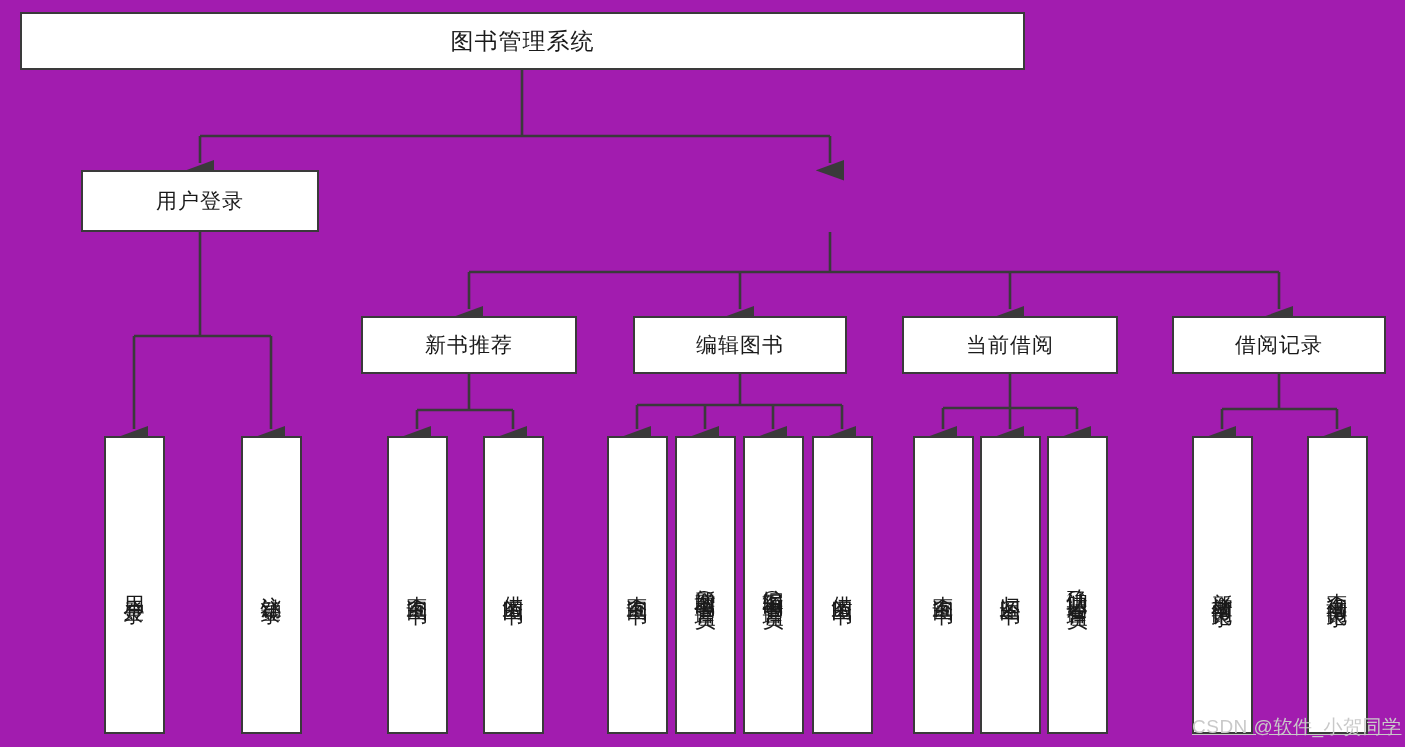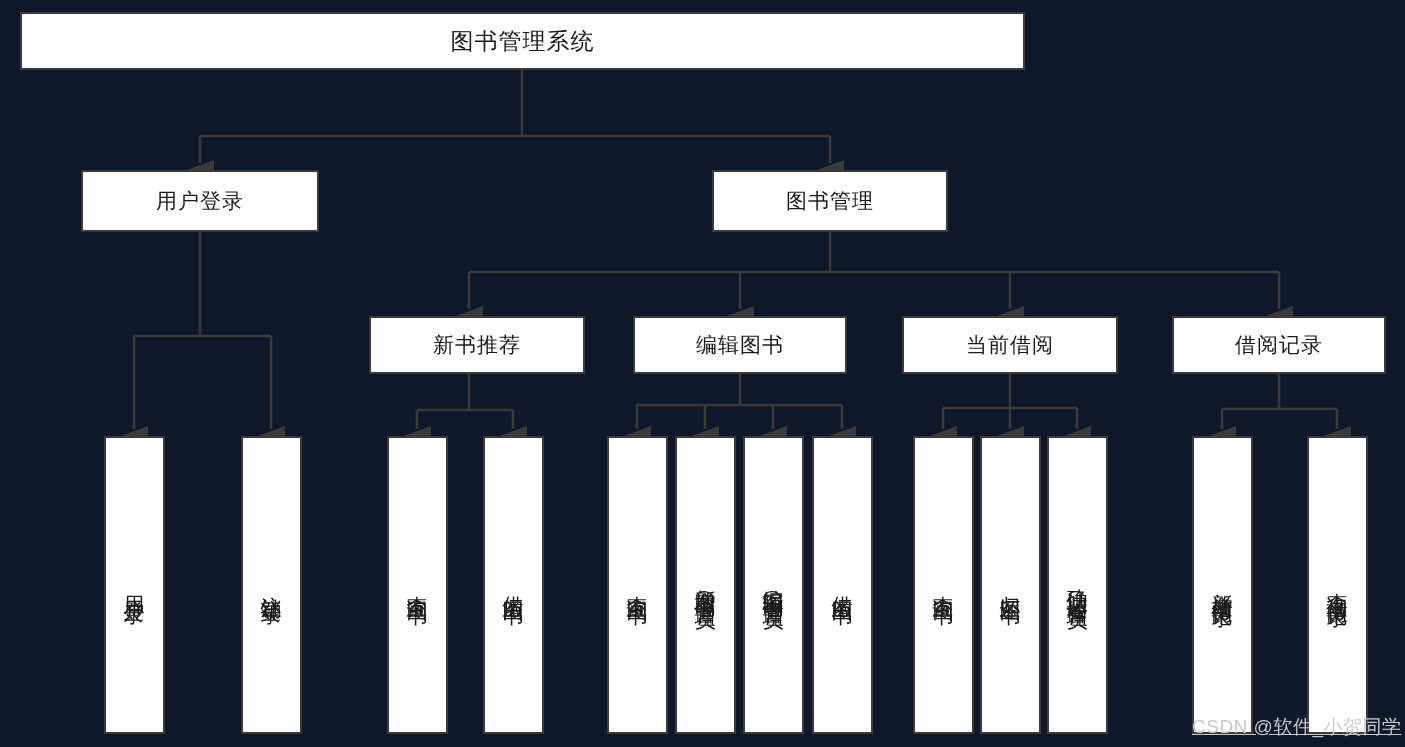"图书管理系统" #canvas { background: #0f172a -> #a21caf }
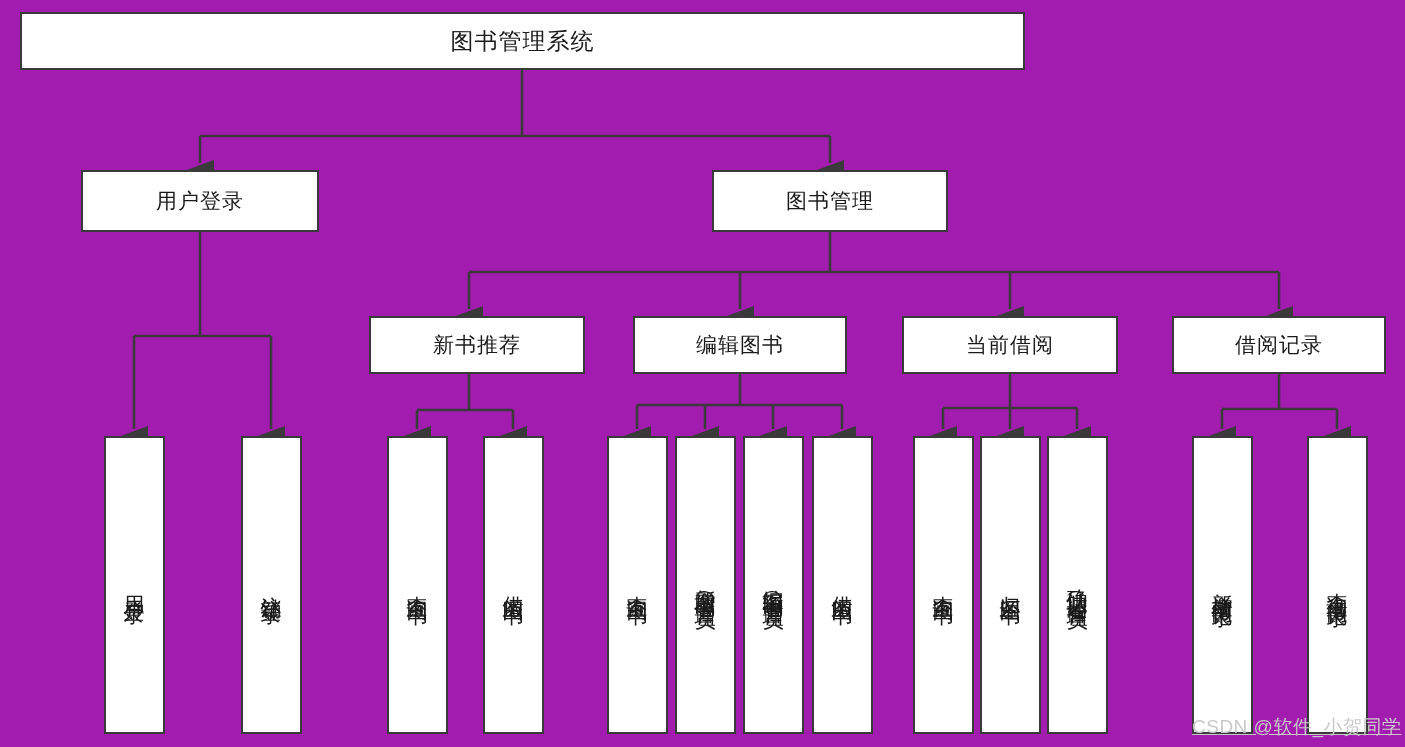"图书管理" div.node { html: <div> <span>图书管理</span> </div> -> none }
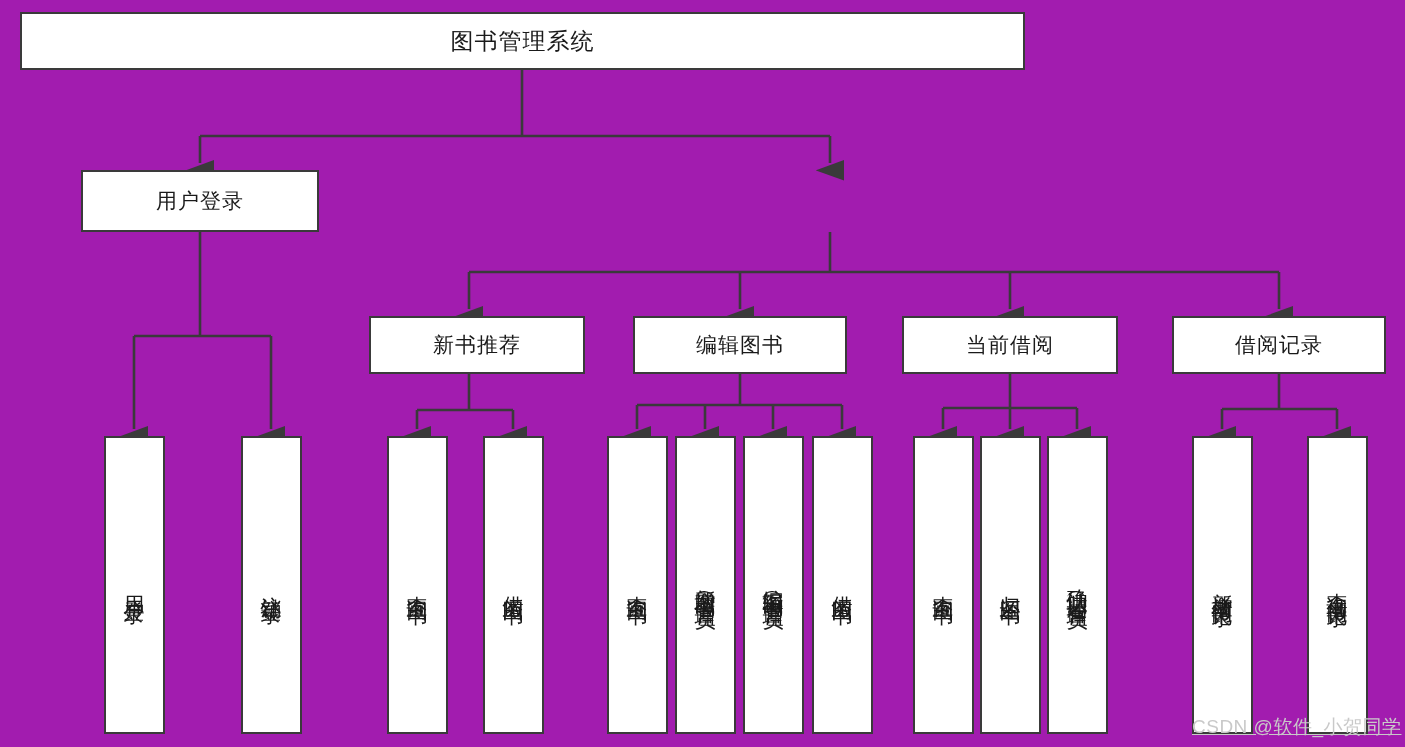"新书推荐" div.node { left: 369px -> 361px }
